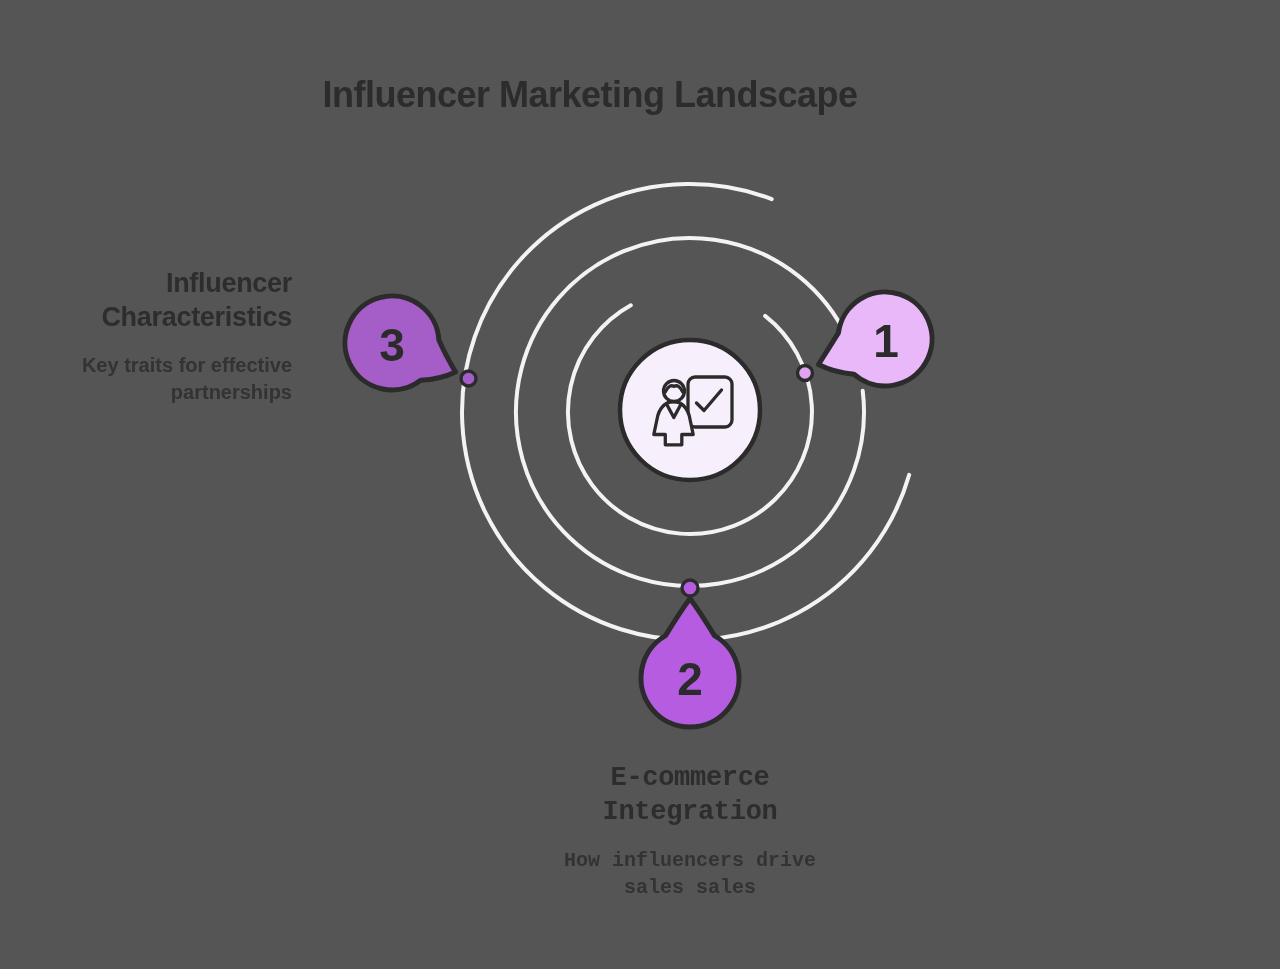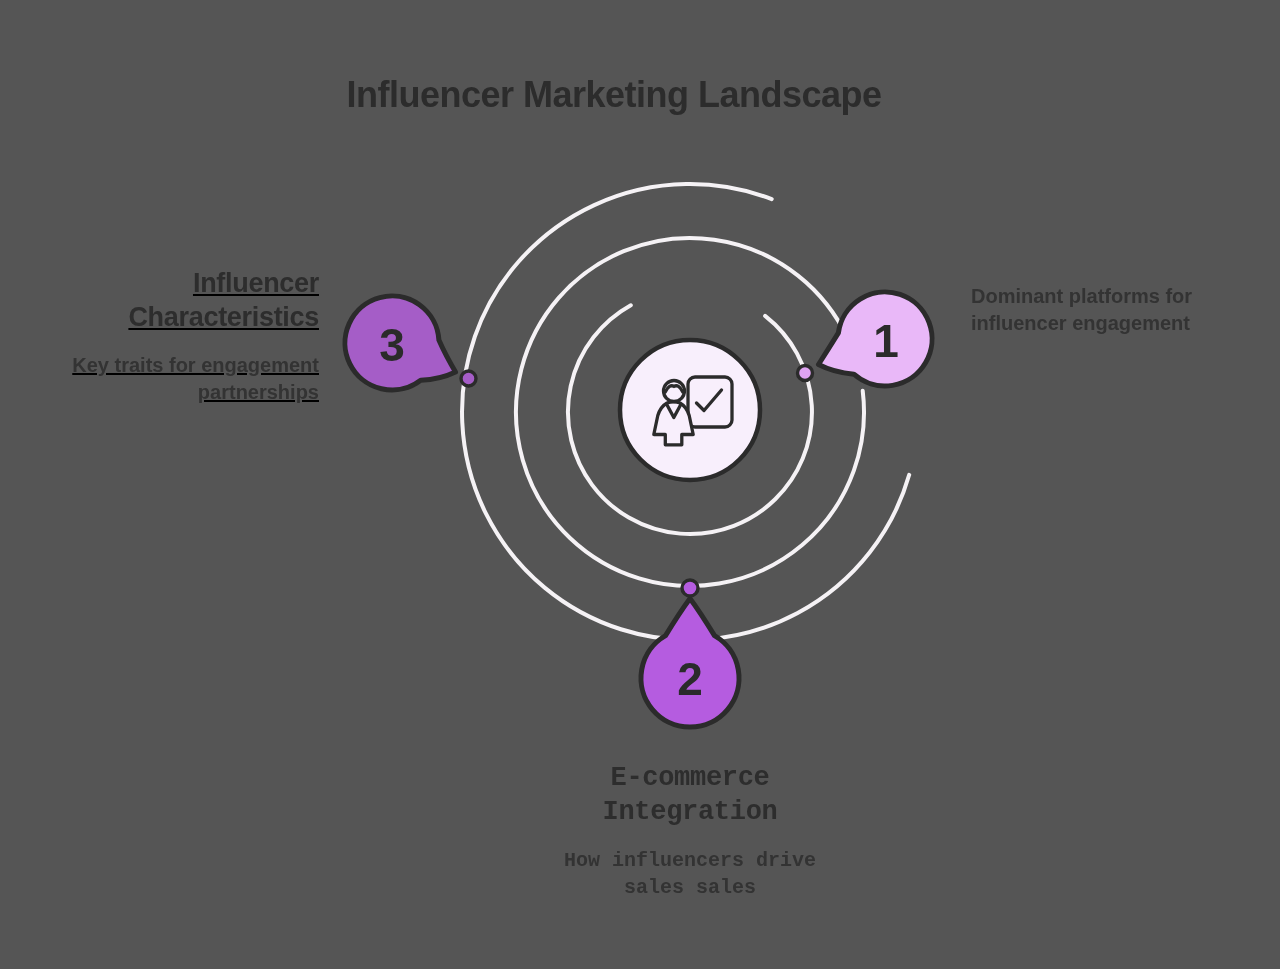"Influencer Marketing Landscape" .page-title { padding-left: 24px -> none }
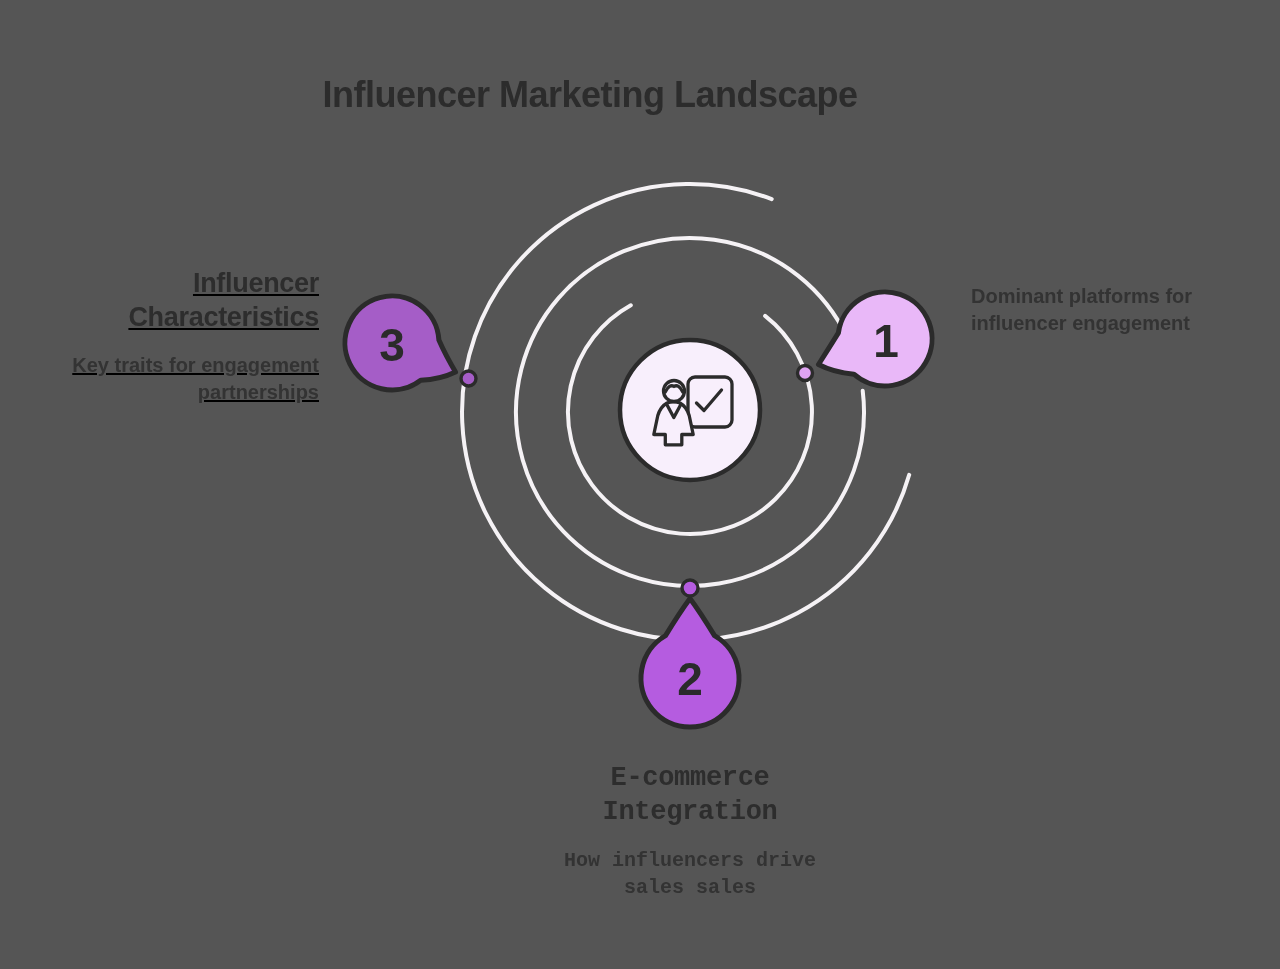"Influencer Characteristics" .label-left { left: 59px -> 32px; text-decoration: underline -> none }
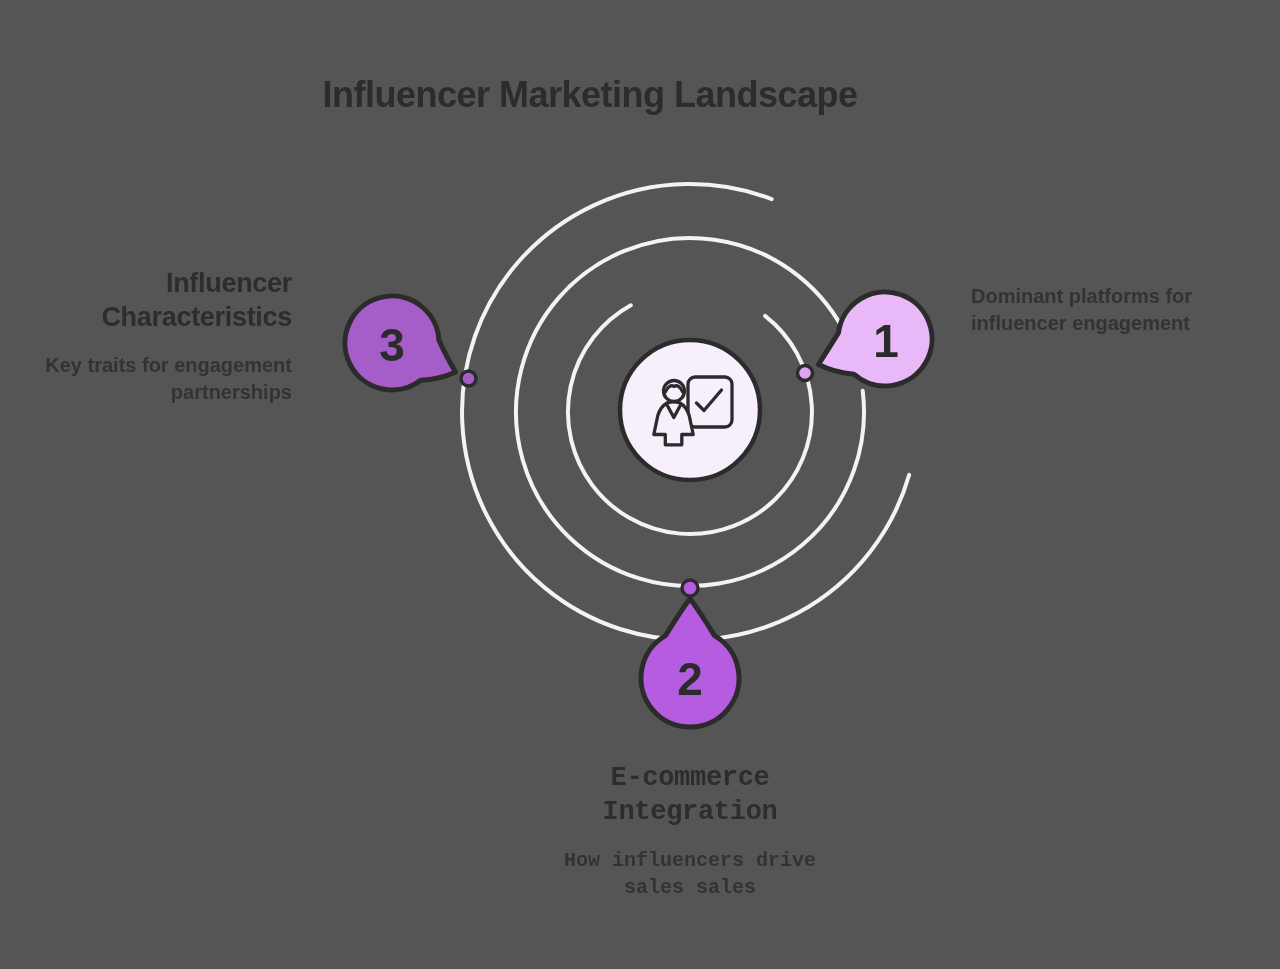"Dominant platforms for influencer" div.label-desc { html: <div>Dominant platforms for influencer engagement</div> -> none }
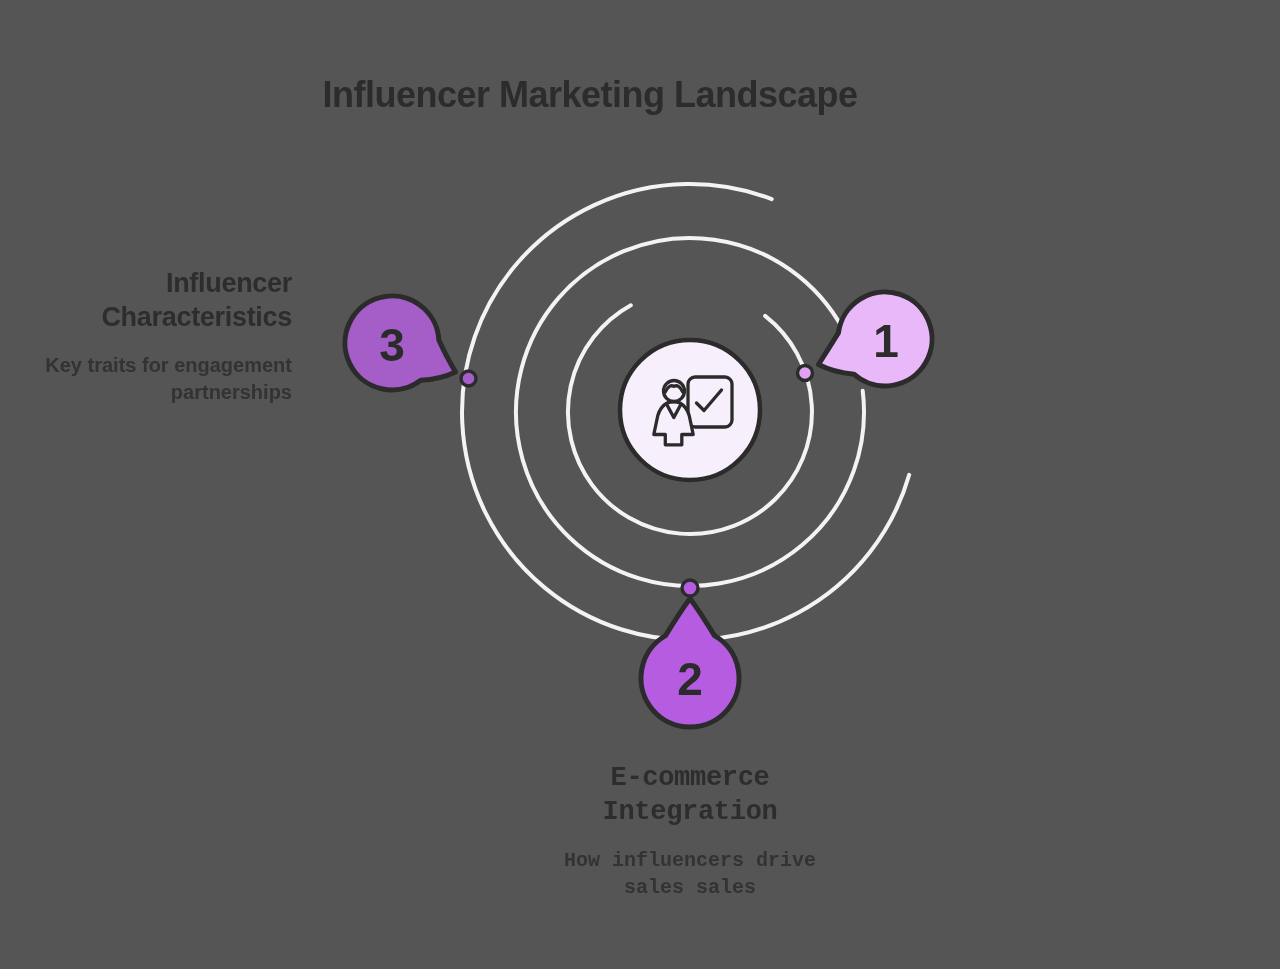"Key traits for engagement partnerships" div.label-desc { text: engagement -> effective }
